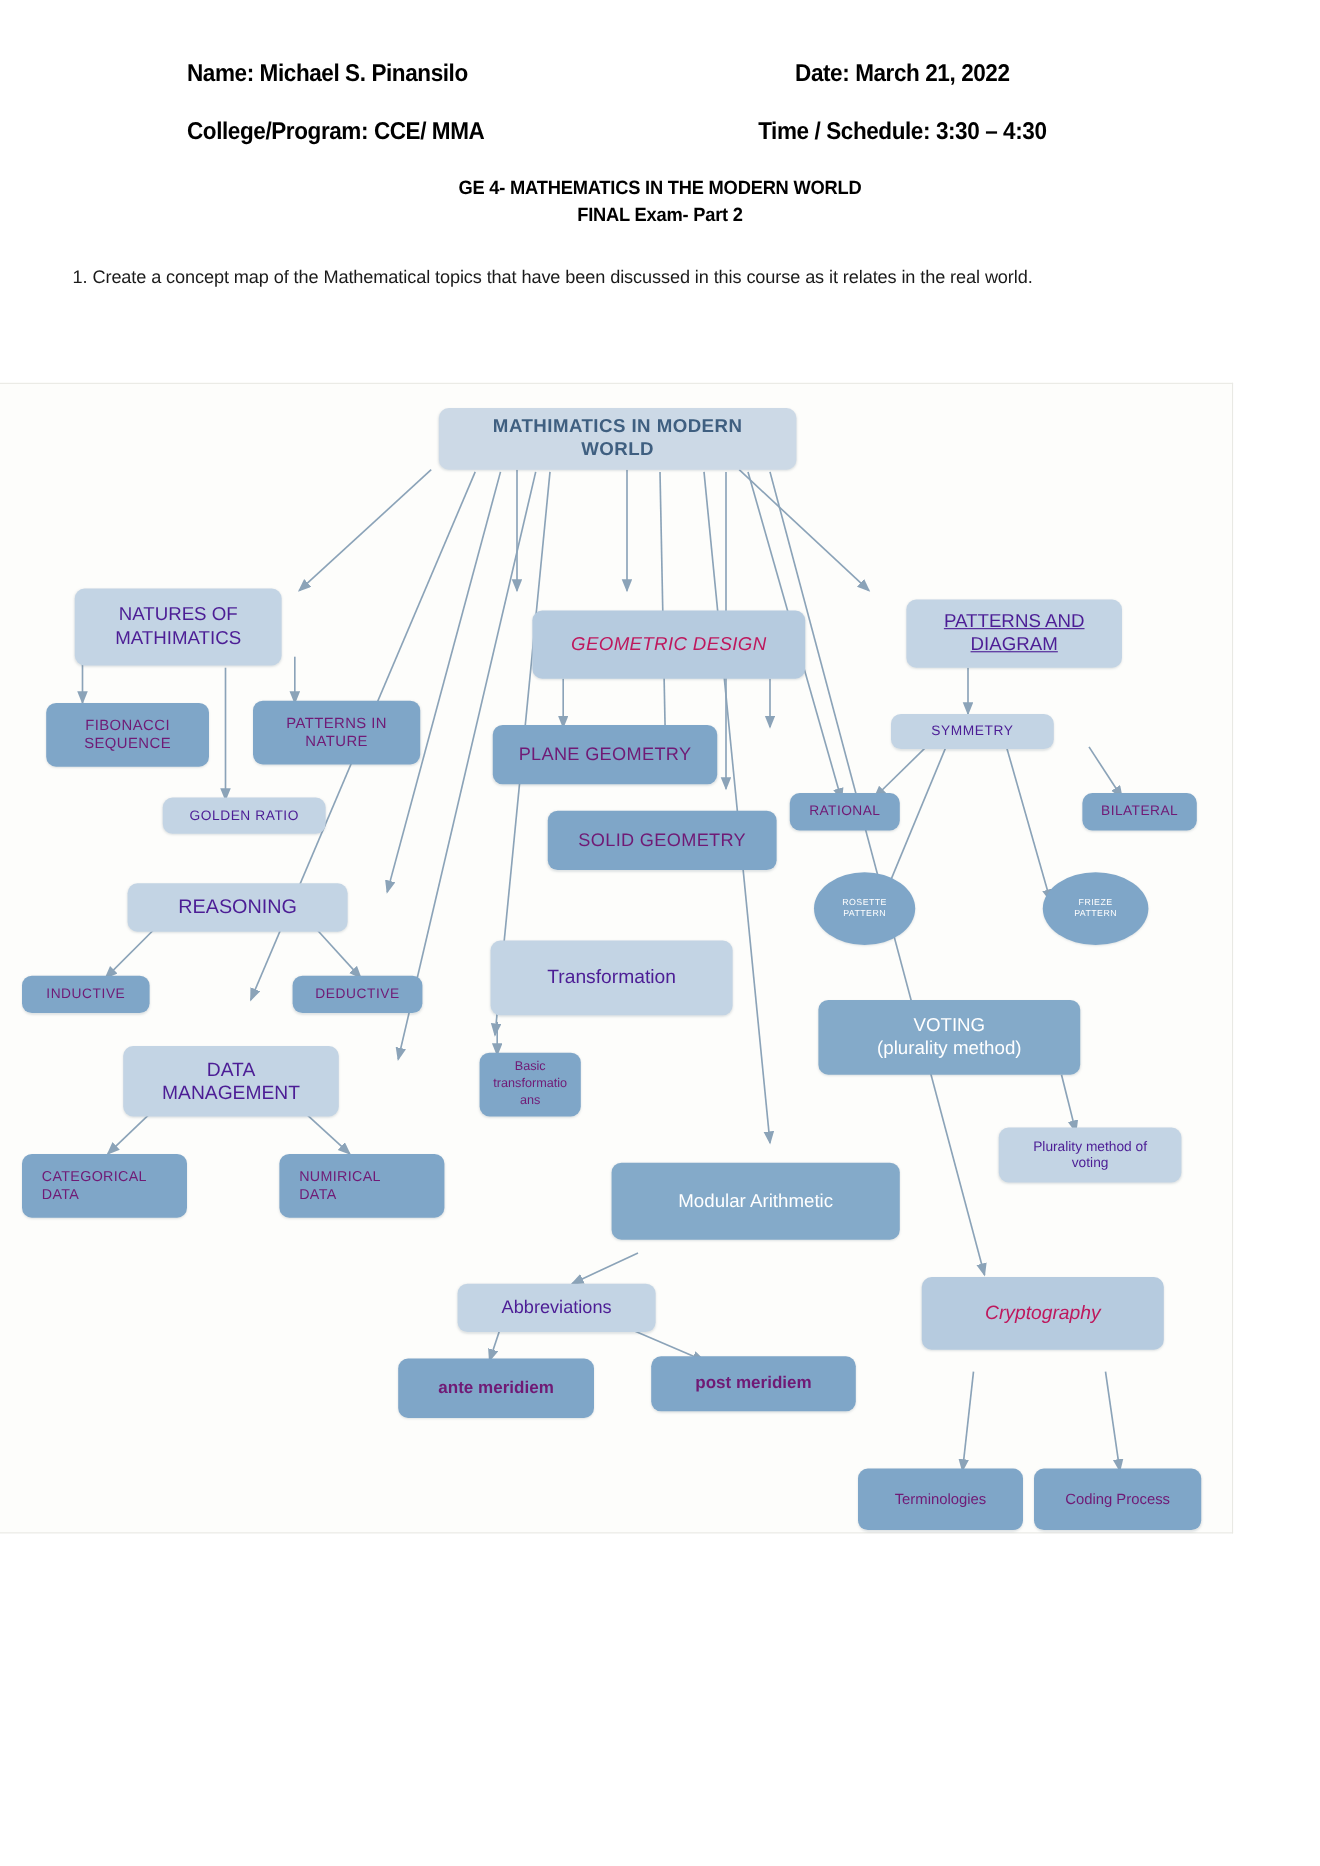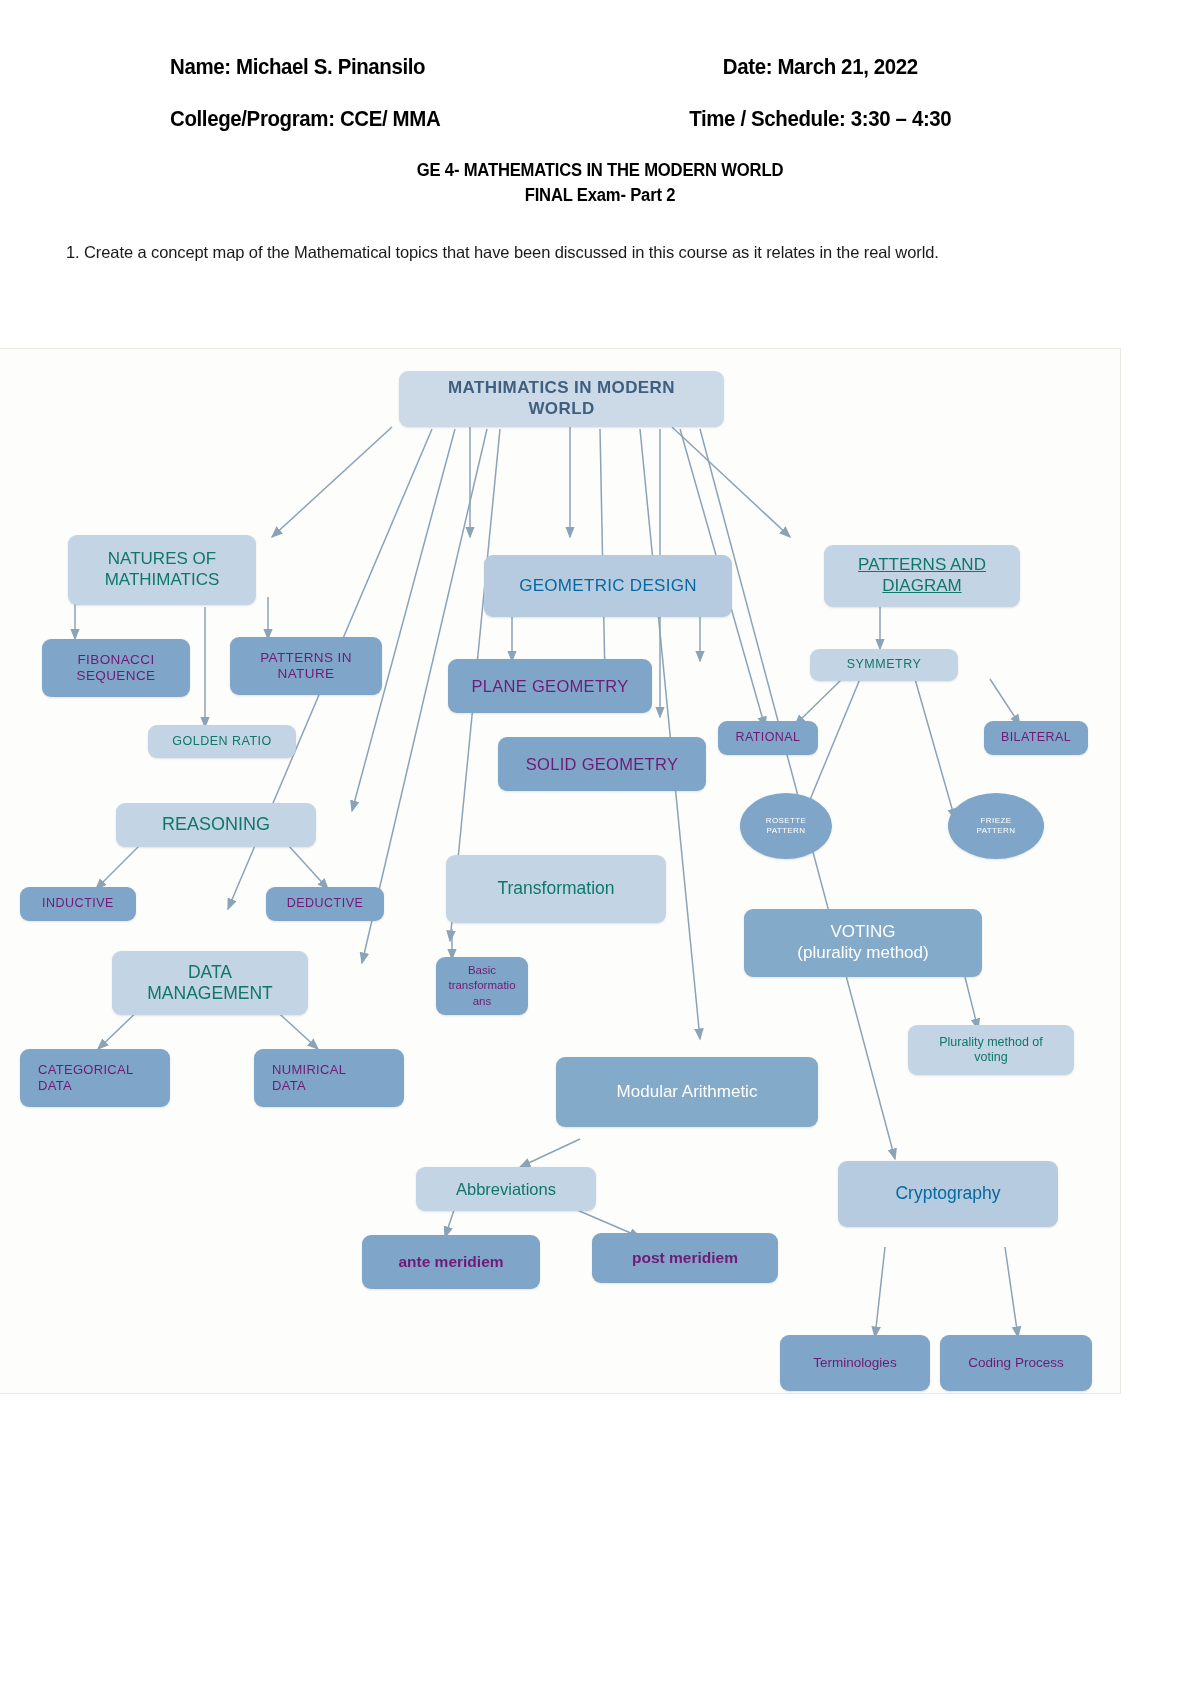"NATURES OF" .node.lite2 { color: #0f766e -> #4c1d95 }
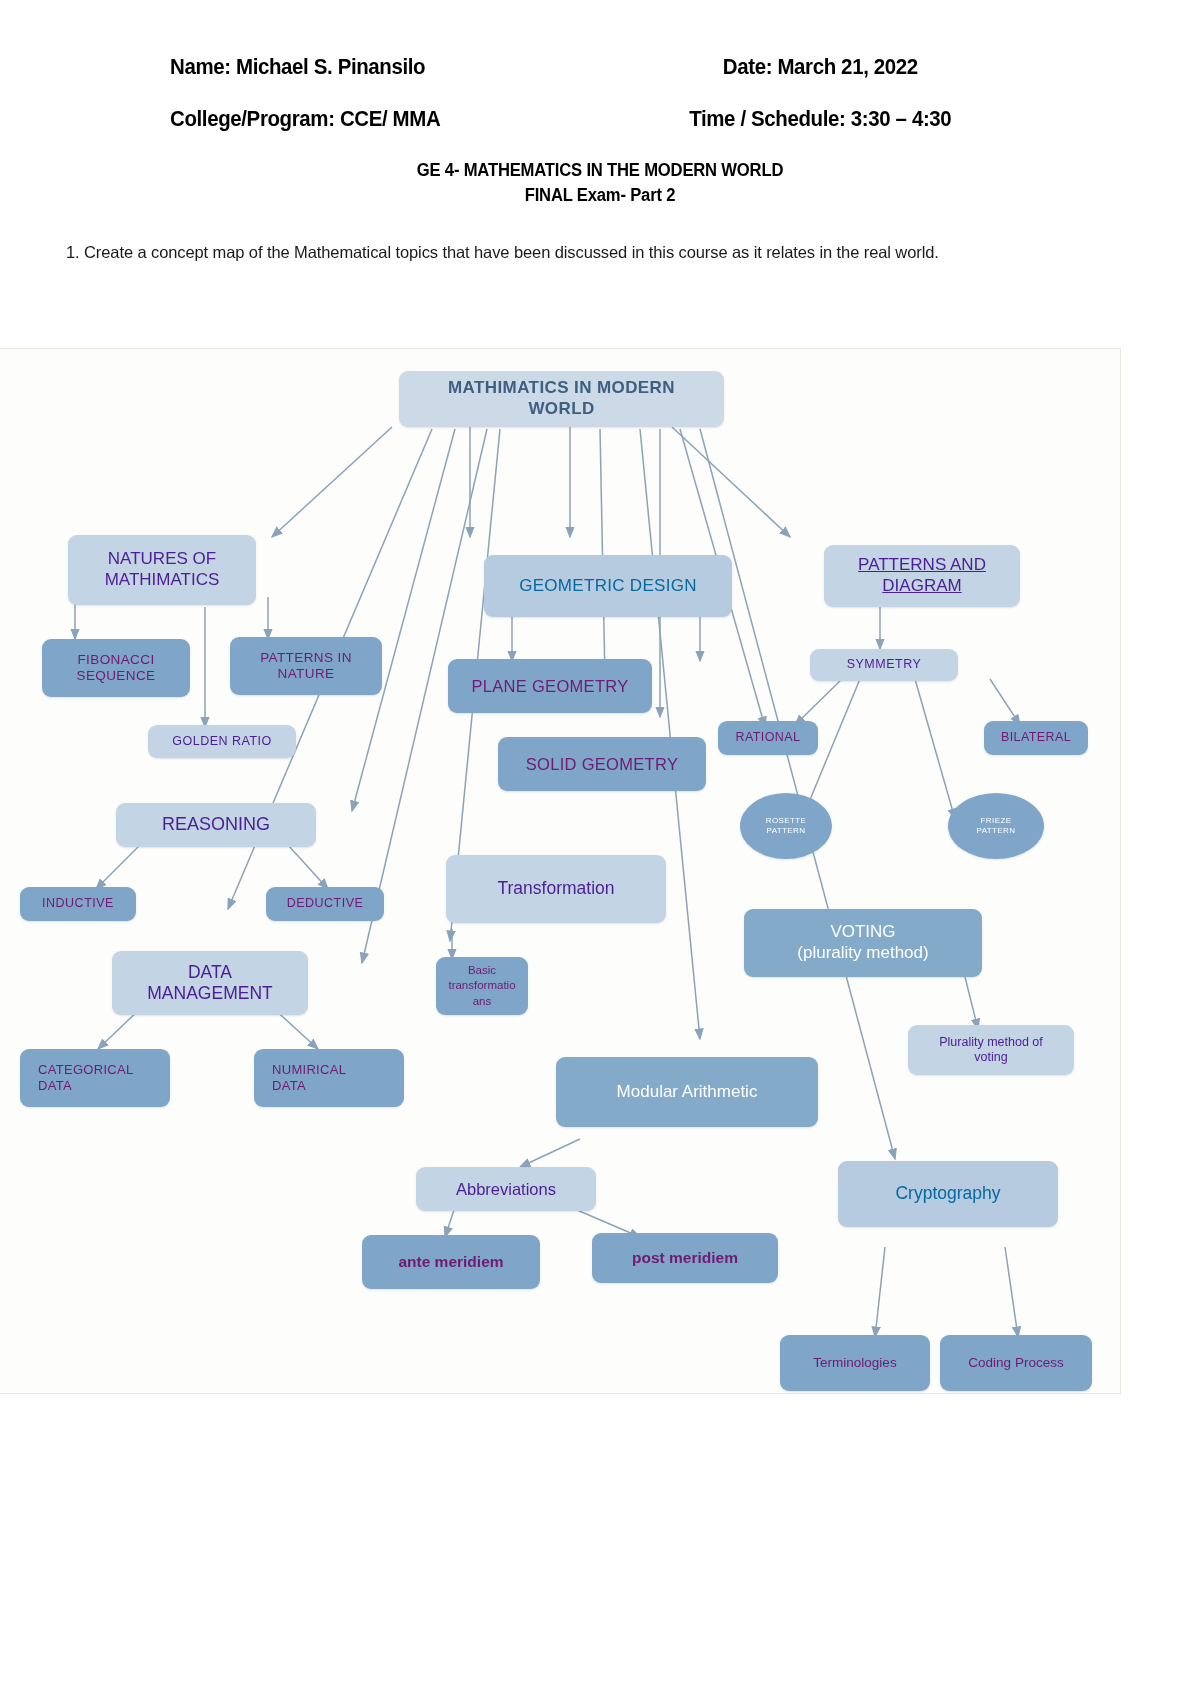"GEOMETRIC DESIGN" .node.mid { color: #0369a1 -> #be185d; font-style: none -> italic }
